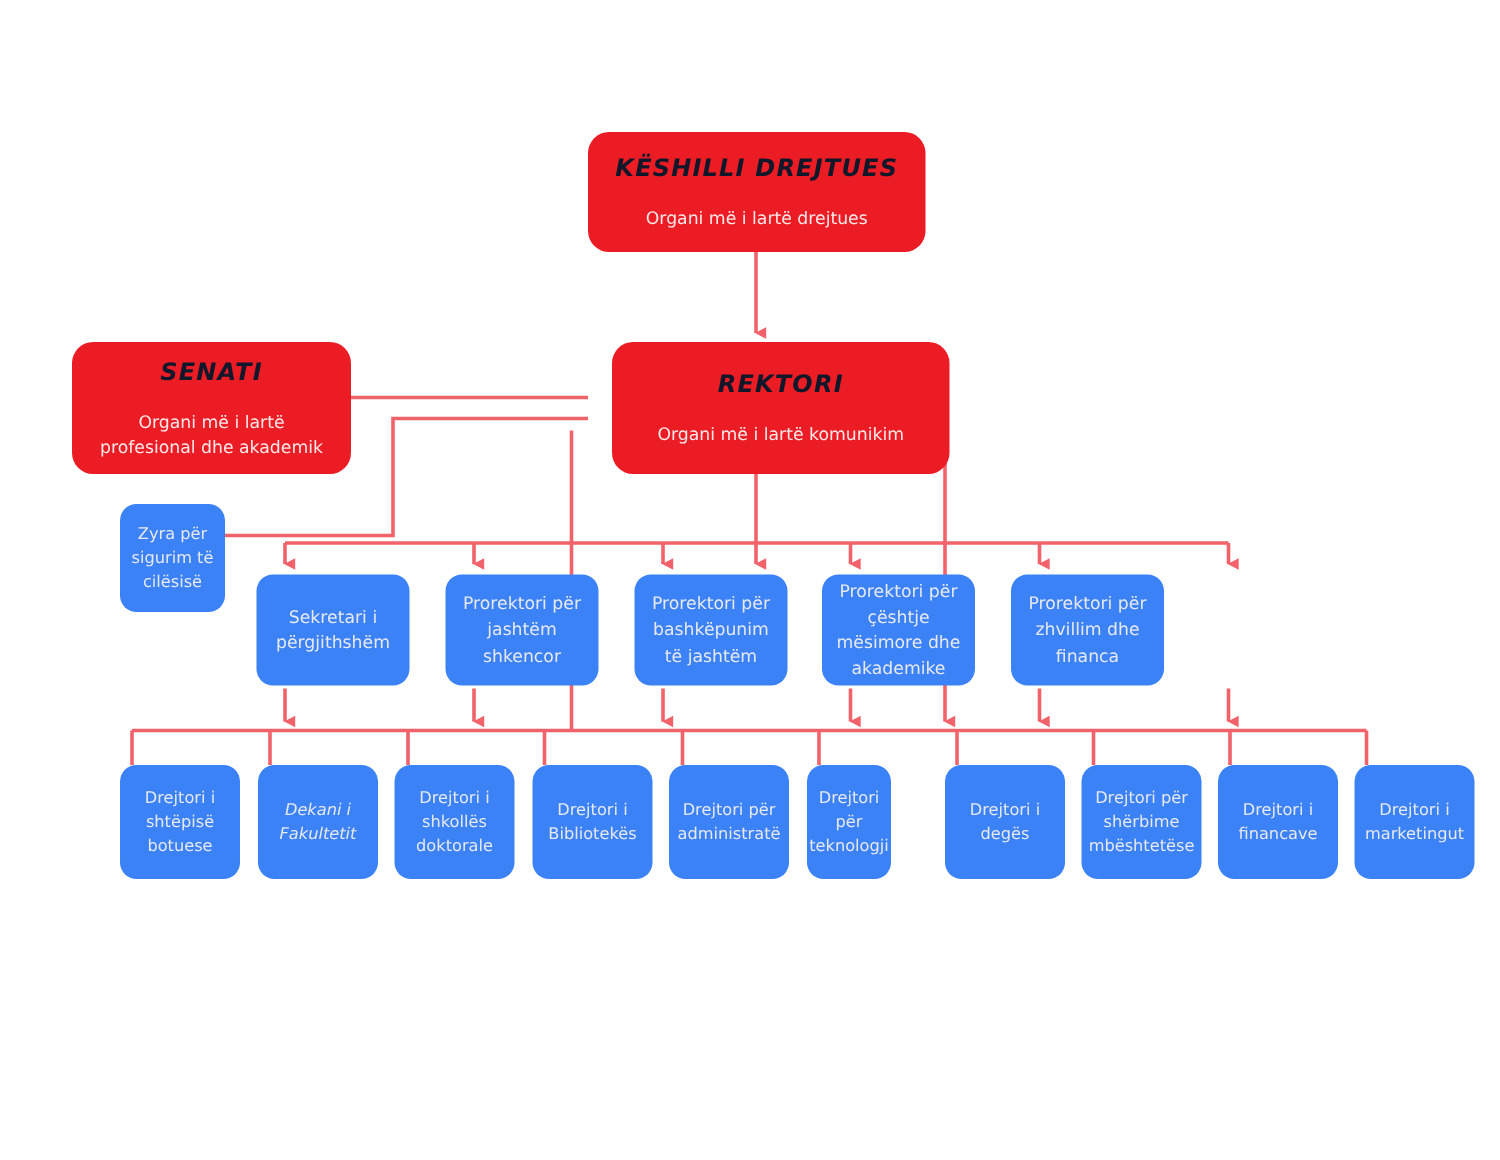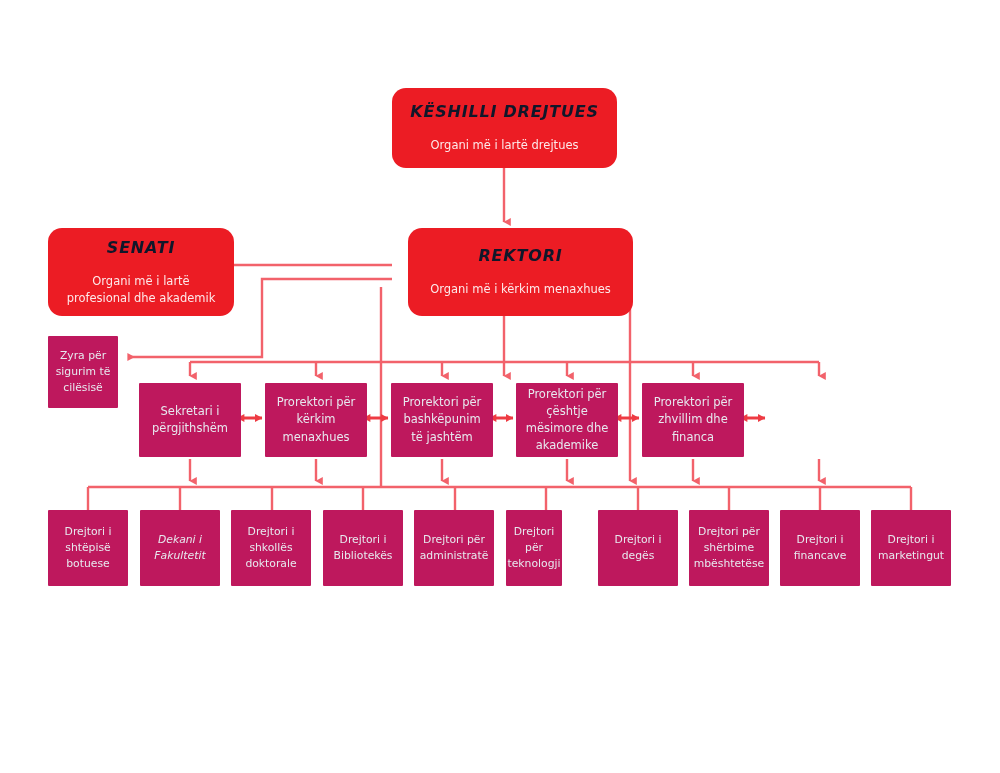"Organi më i kërkim menaxhues" div.node-sub { text: kërkim menaxhues -> lartë komunikim }
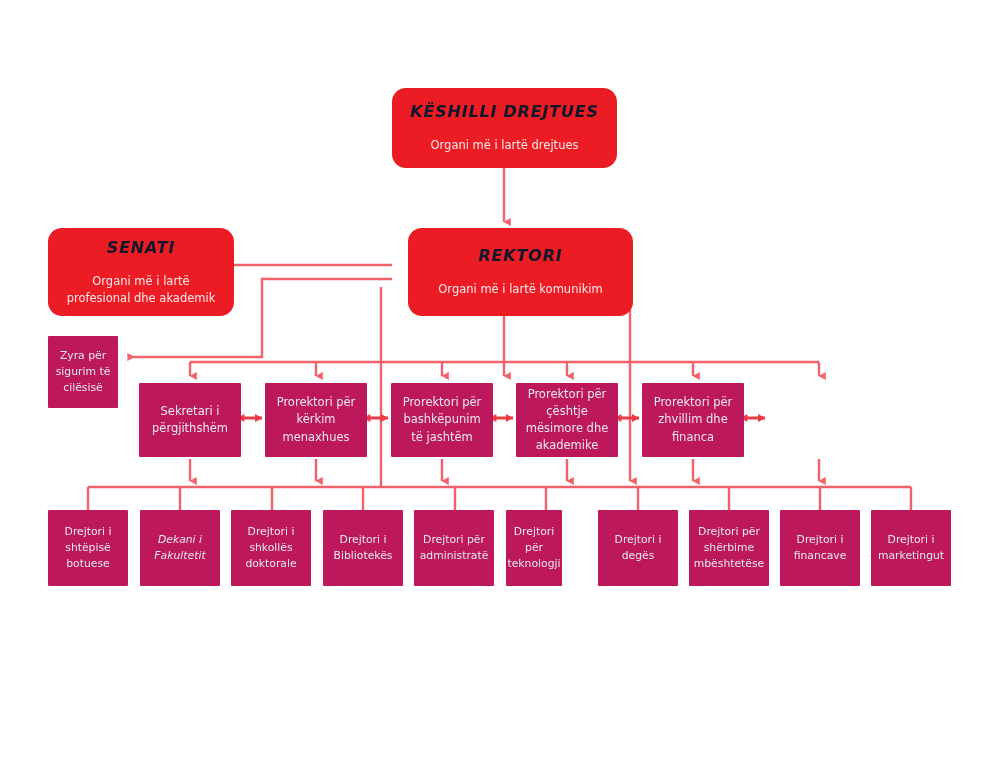"Zyra për sigurim të cilësisë" .node-unit { background: #be185d -> #3b82f6; border-radius: 1px -> 11px; margin-left: none -> 32px }
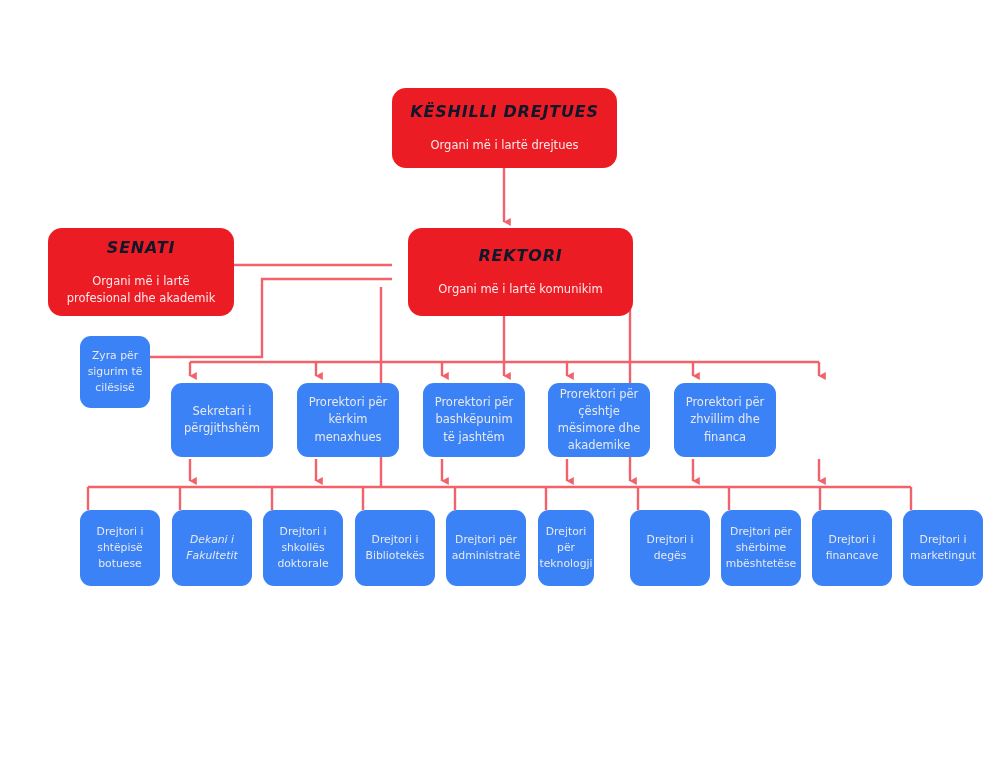"Prorektori për kërkim menaxhues" div.node-title { text: kërkim menaxhues -> jashtëm shkencor }
